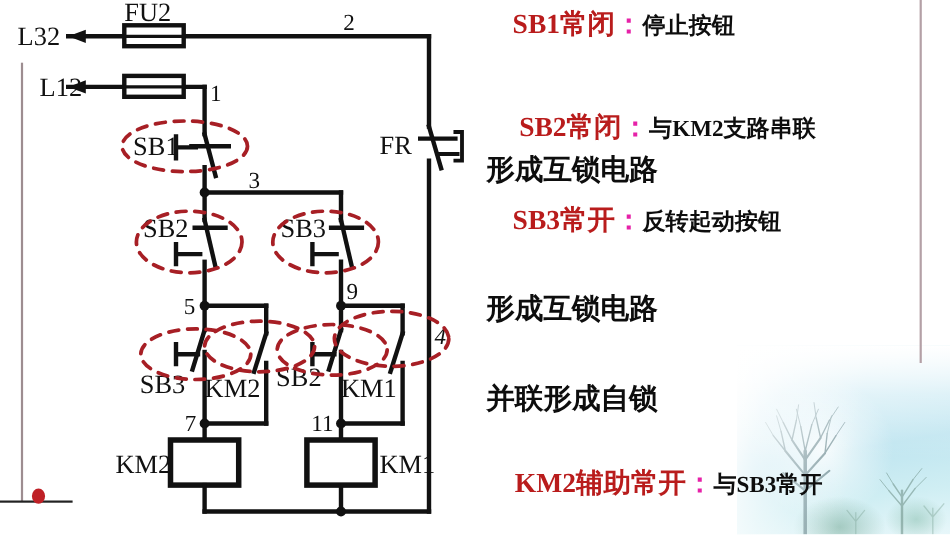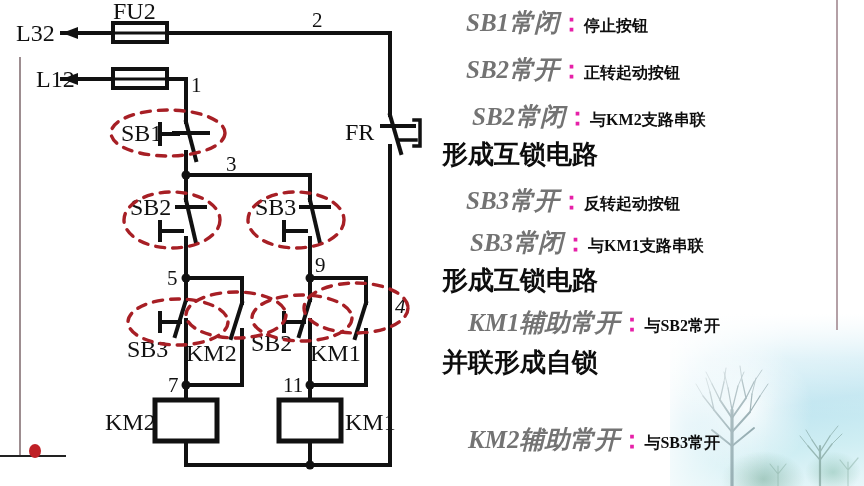"SB1常闭" .key { color: #737373 -> #b91c1c; font-style: italic -> none }
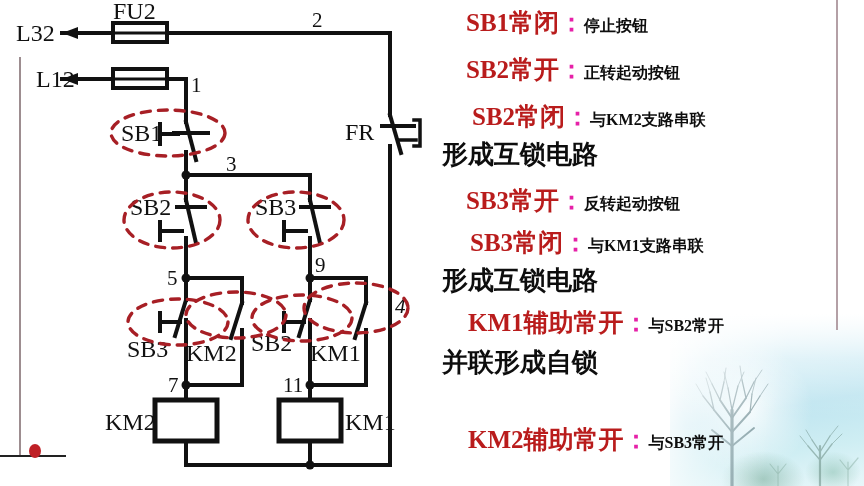"停止按钮" .val { font-size: 16px -> 21px }
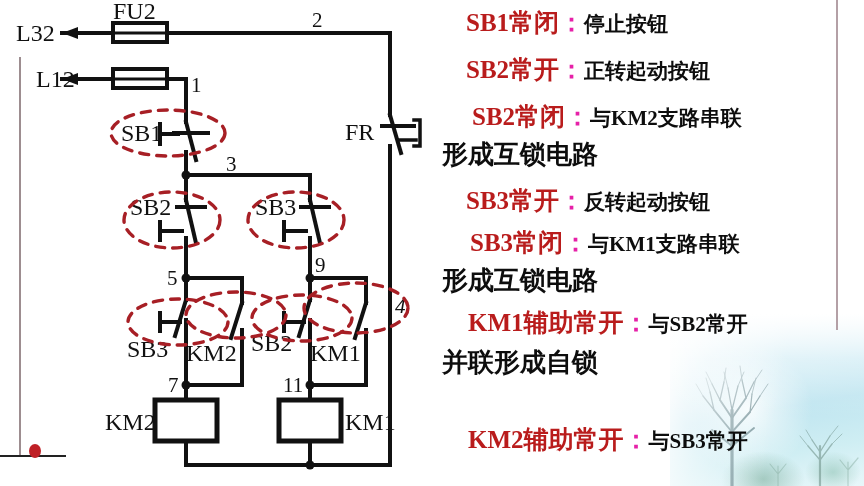"SB2常开：正转起动按钮" div.note { html: <div> <span>SB2常开</span><span>：</span><span>正转起动按钮</span> </div> -> none }
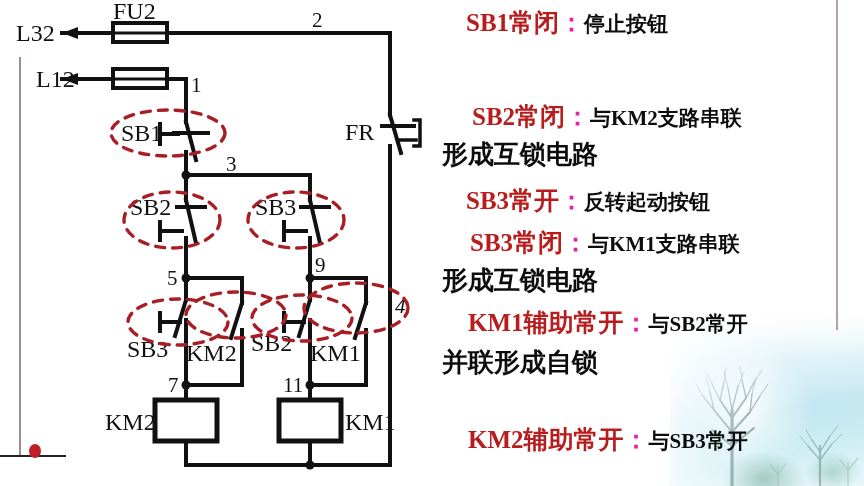"SB3常闭：与KM1支路串联" div.note { html: <div> <span>SB3常闭</span><span>：</span><span>与KM1支路串联</span> </div> -> none }
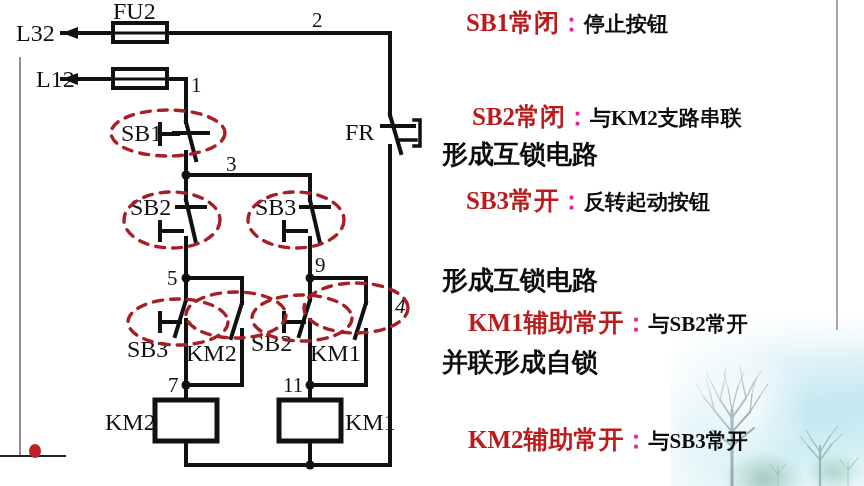"KM1辅助常开：与SB2常开" div.note { html: <div> <span>KM1辅助常开</span><span>：</span><span>与SB2常开</span> </div> -> none }
